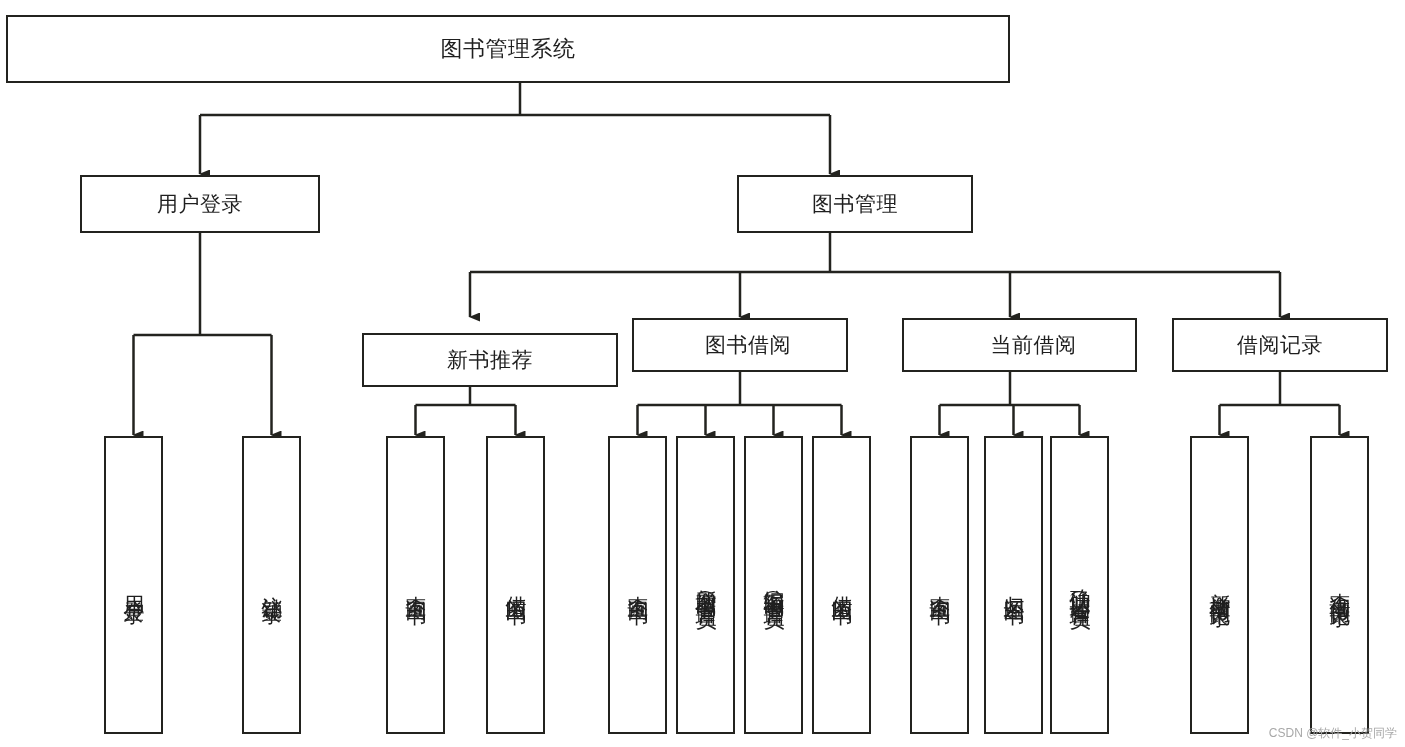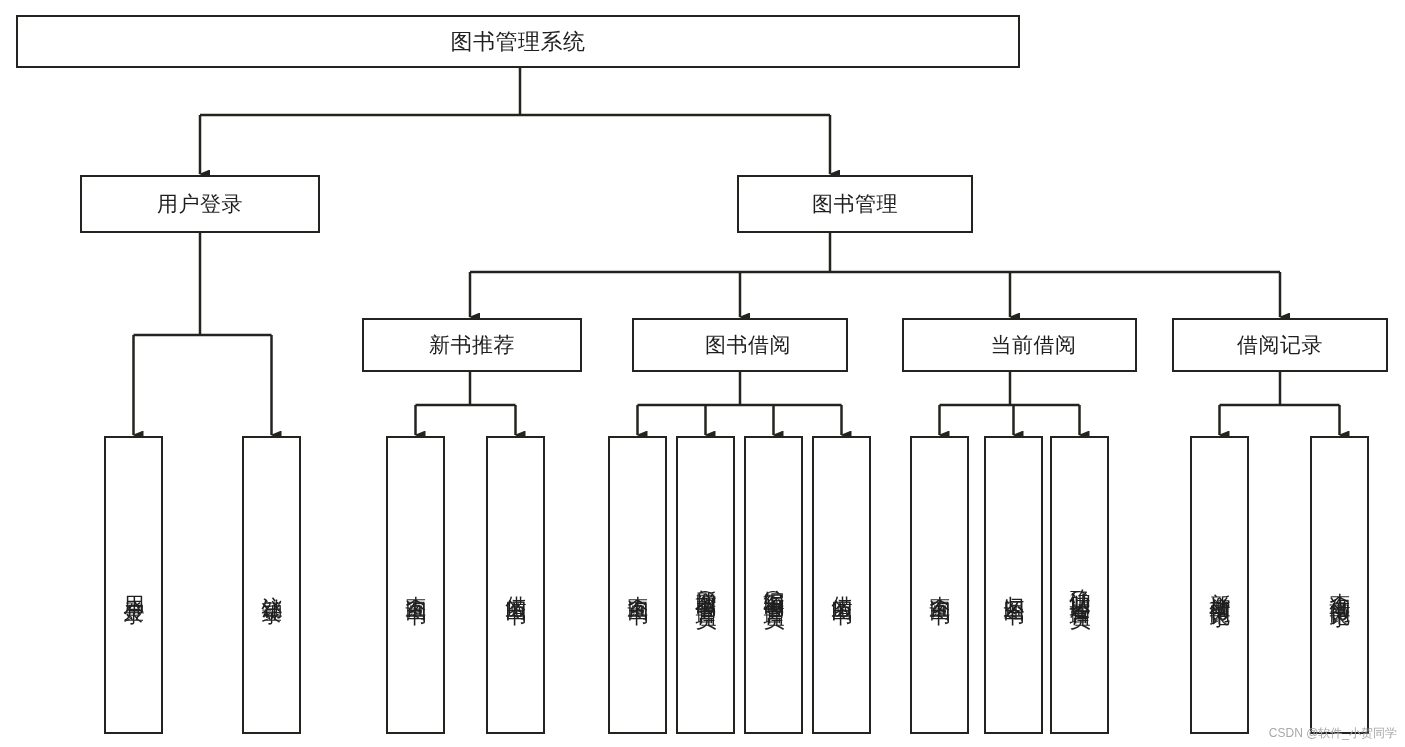"图书管理系统" div.node { height: 53px -> 68px; left: 16px -> 6px }
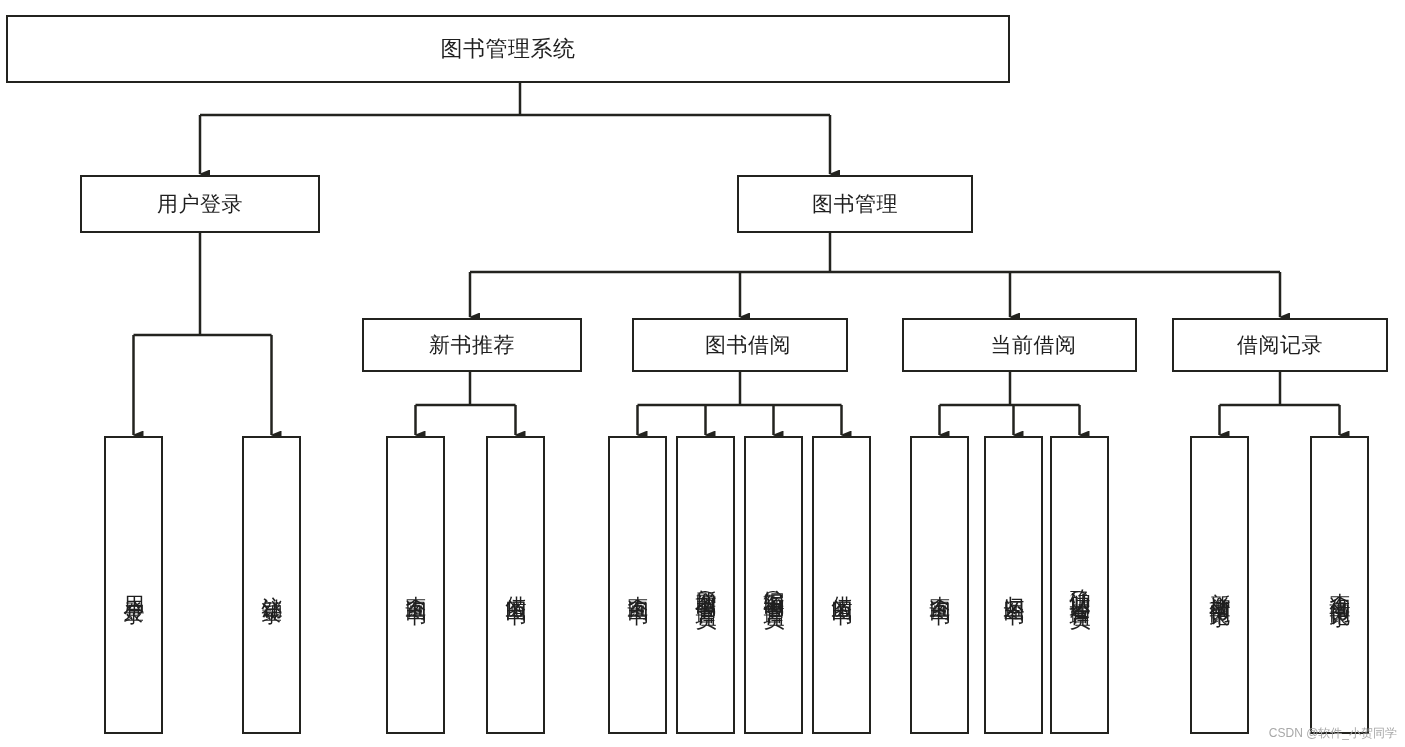"新书推荐" div.node { top: 318px -> 333px; width: 220px -> 256px }
